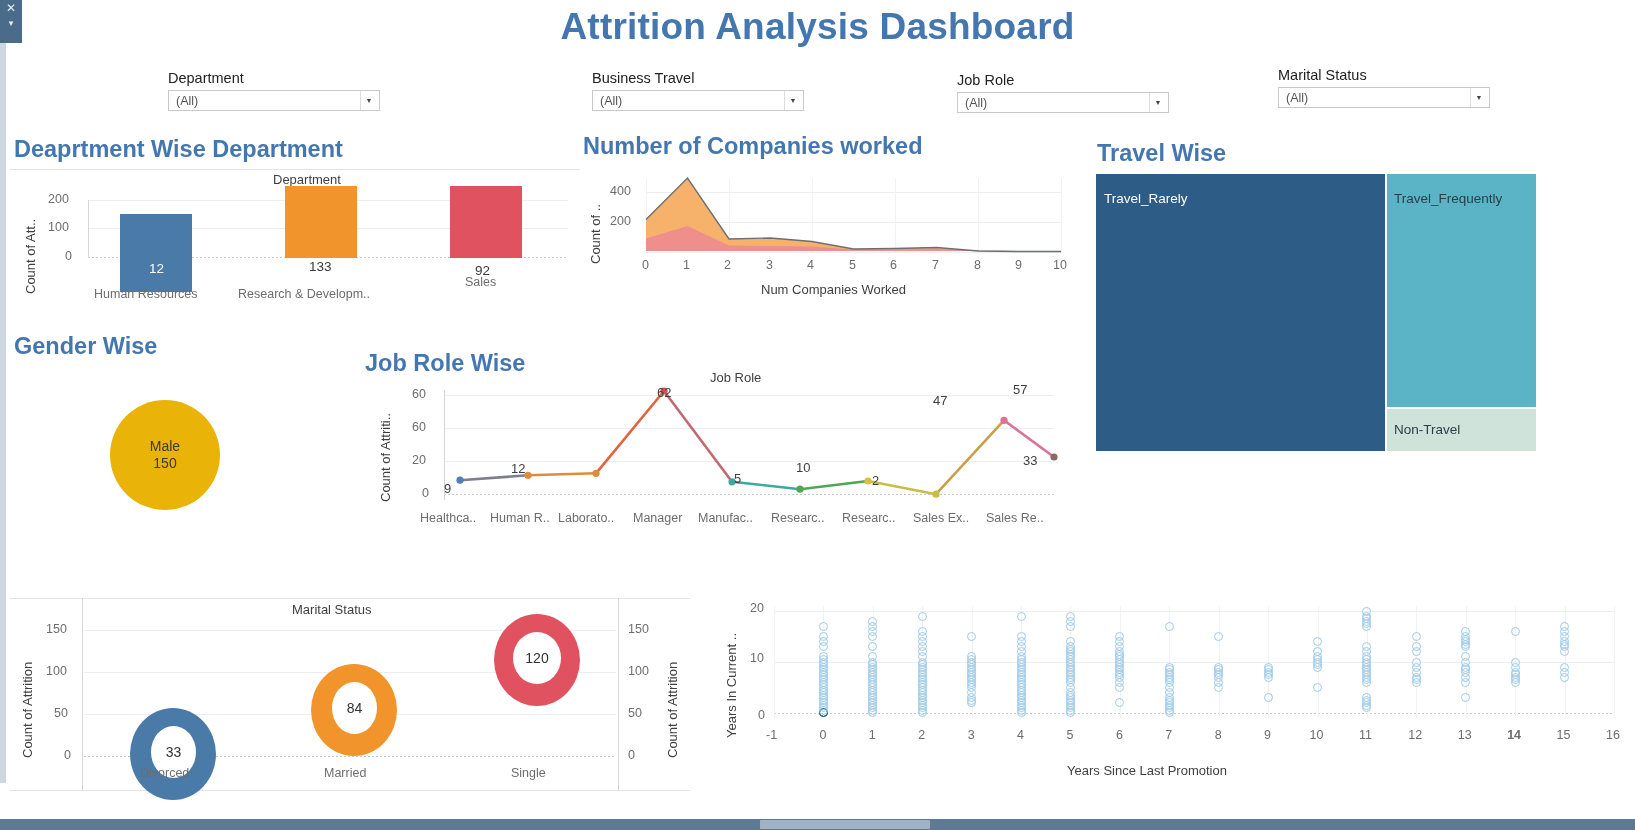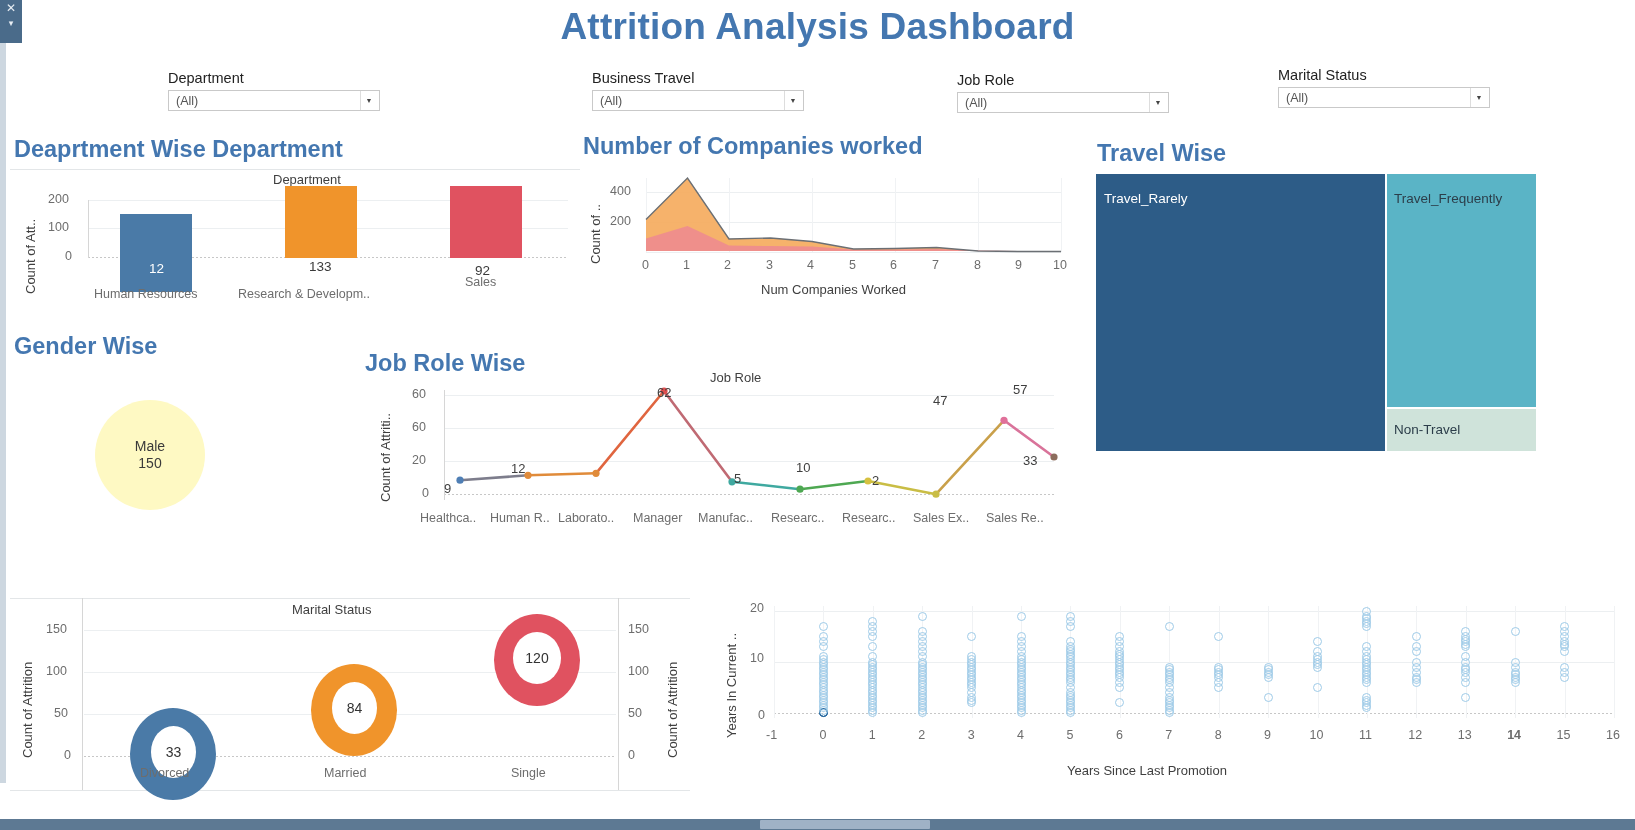"Male" div.bubble { background: #fef9c3 -> #eab308; left: 85px -> 100px }
